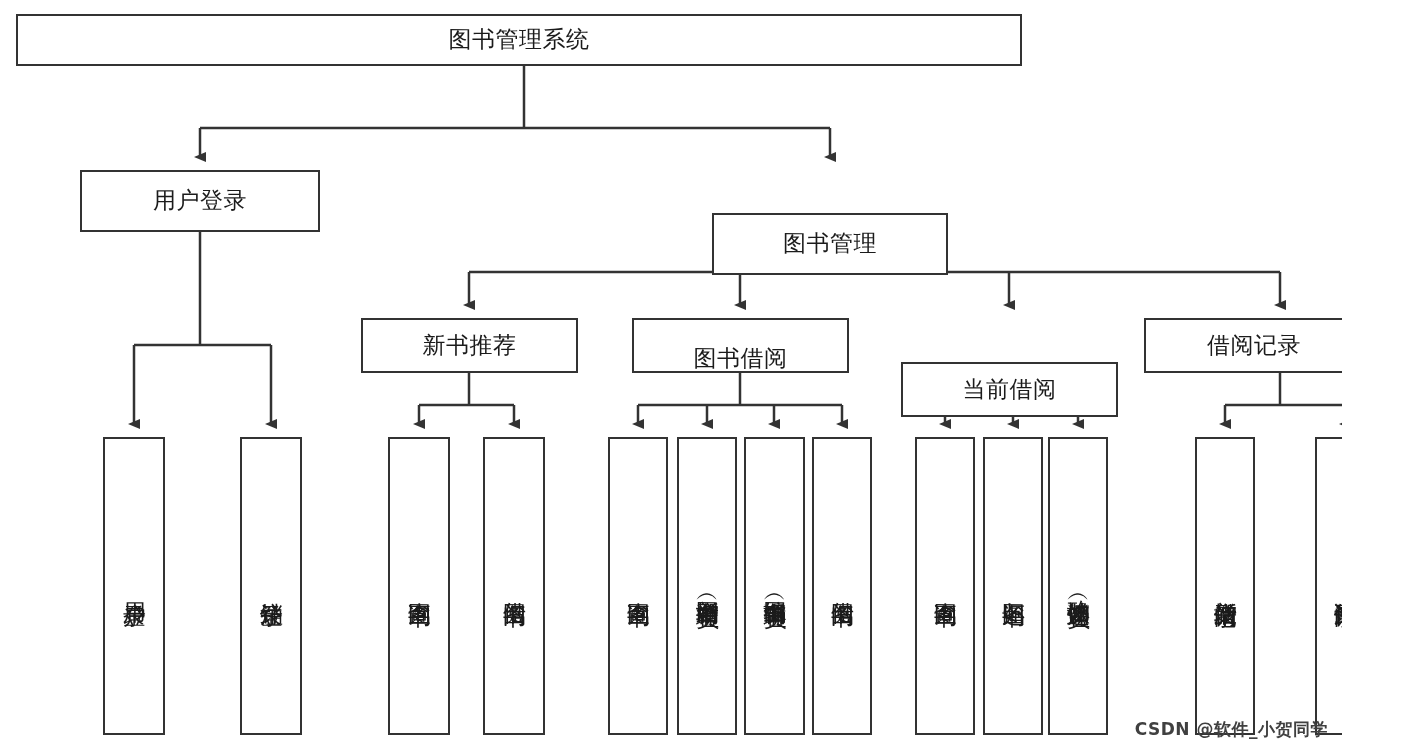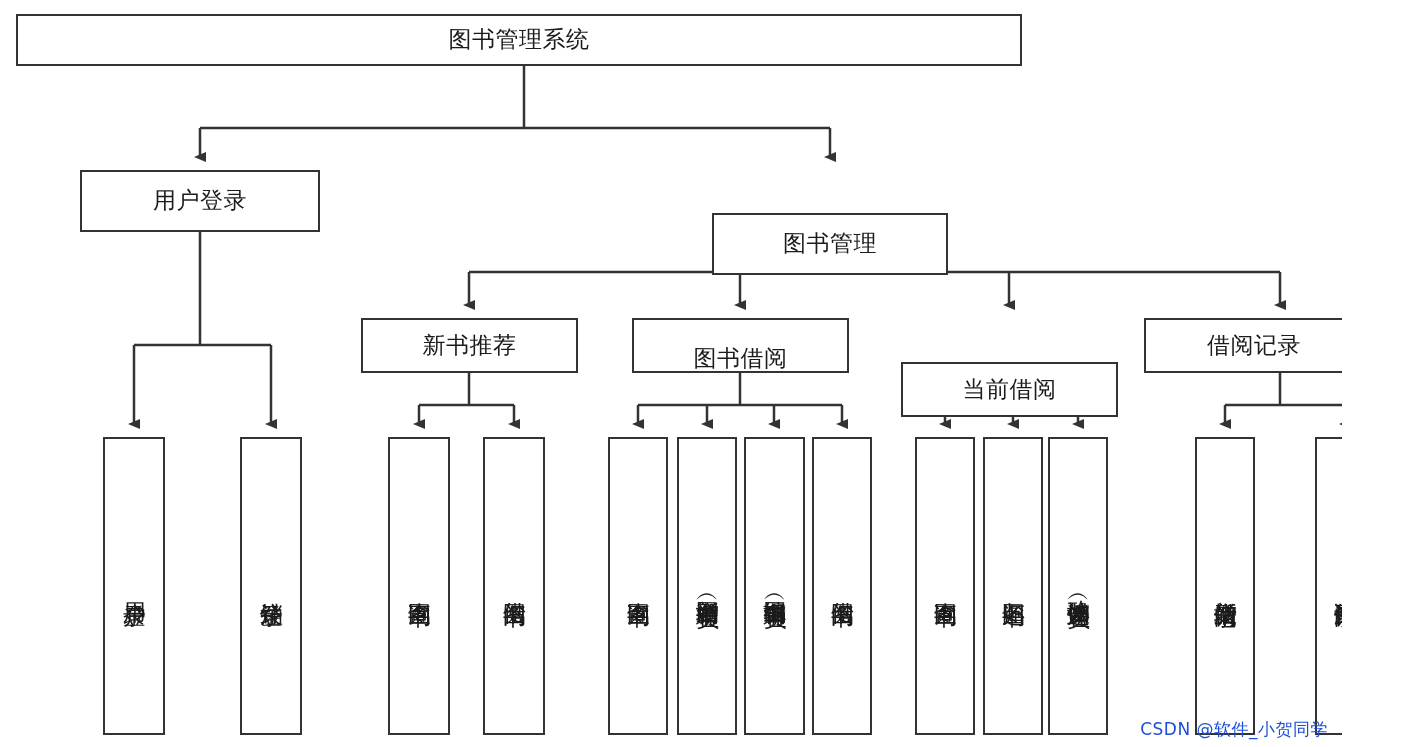"CSDN @软件_小贺同学" .watermark { color: #1d4ed8 -> #404040; font-weight: none -> bold }
